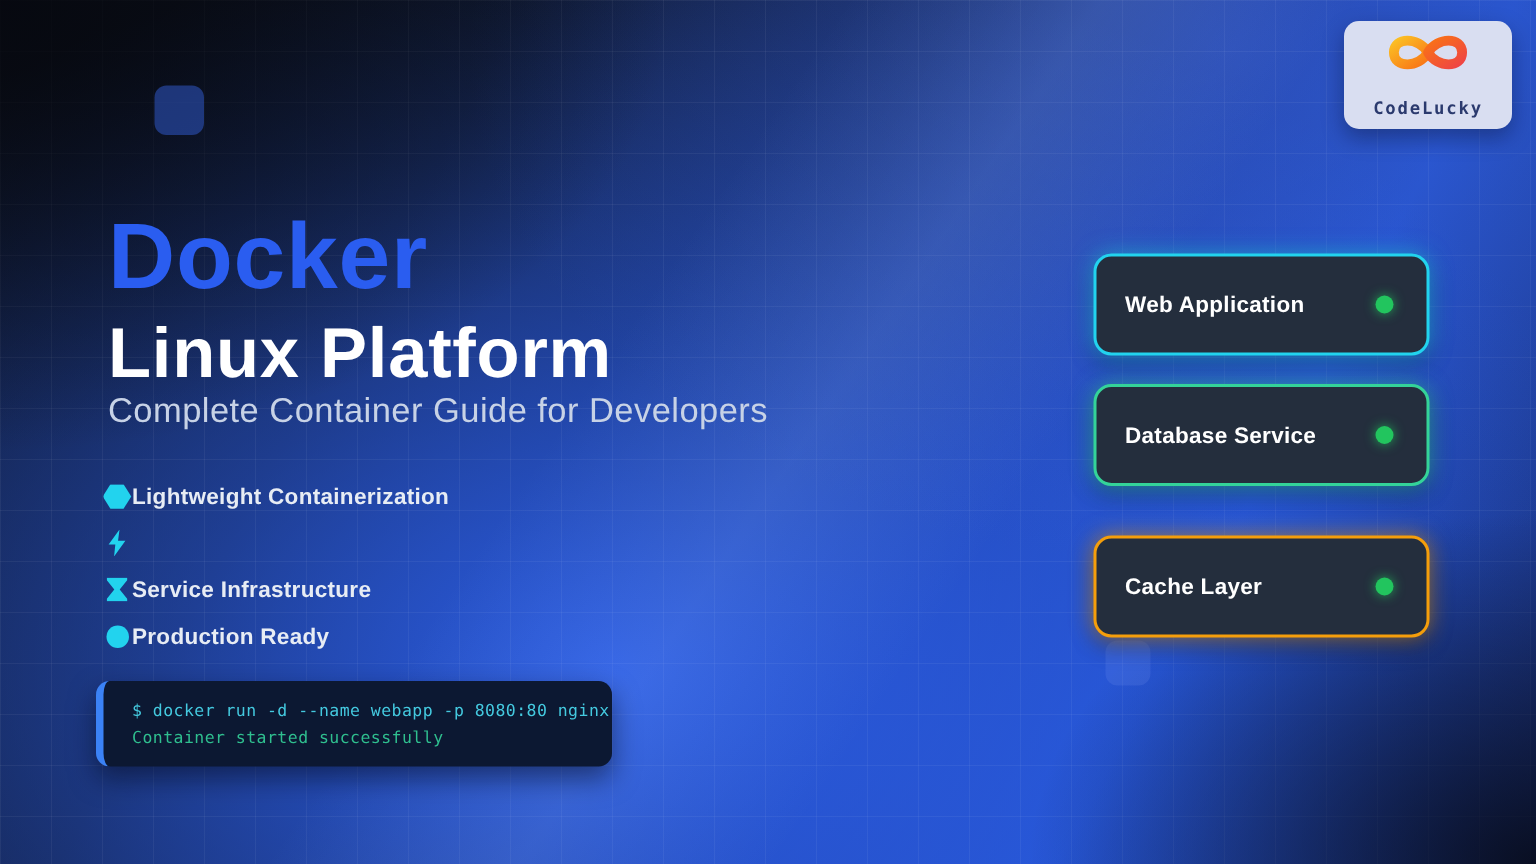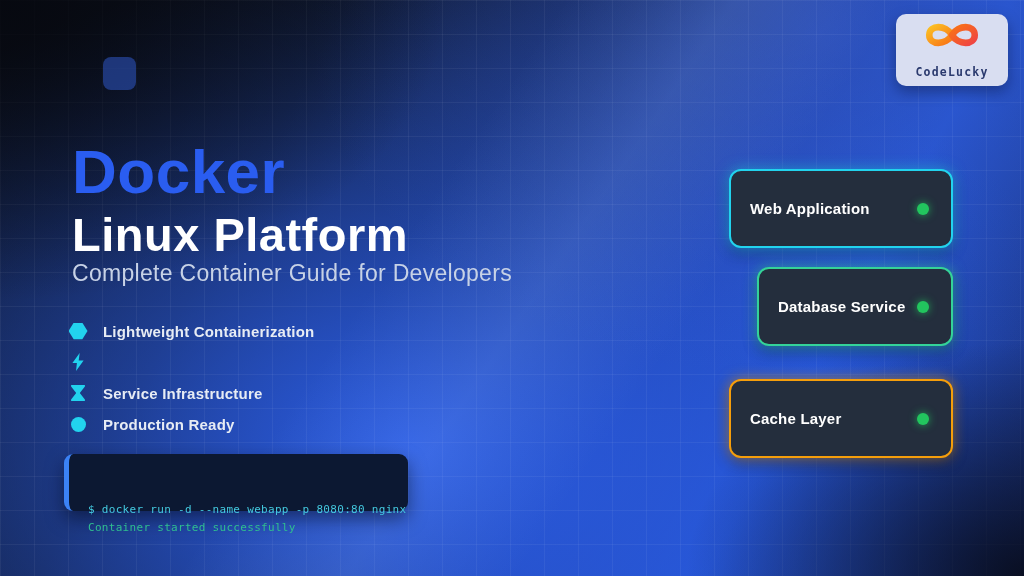"Web Application" .service-card { height: 79px -> 68px }
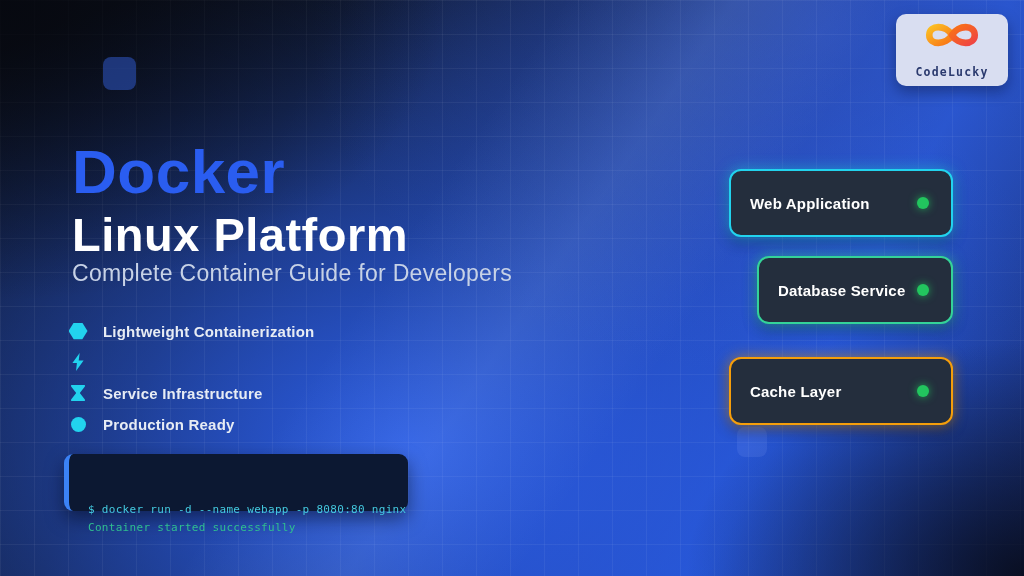"Database Service" .card-green { margin-left: 28px -> none }
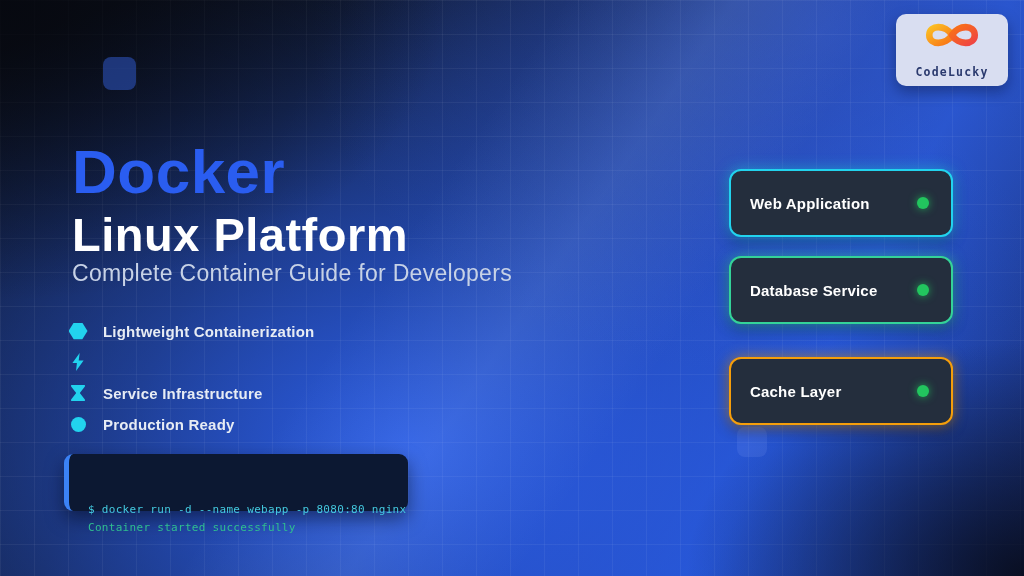"Lightweight Containerization" .feature-label { margin-left: 15px -> none }
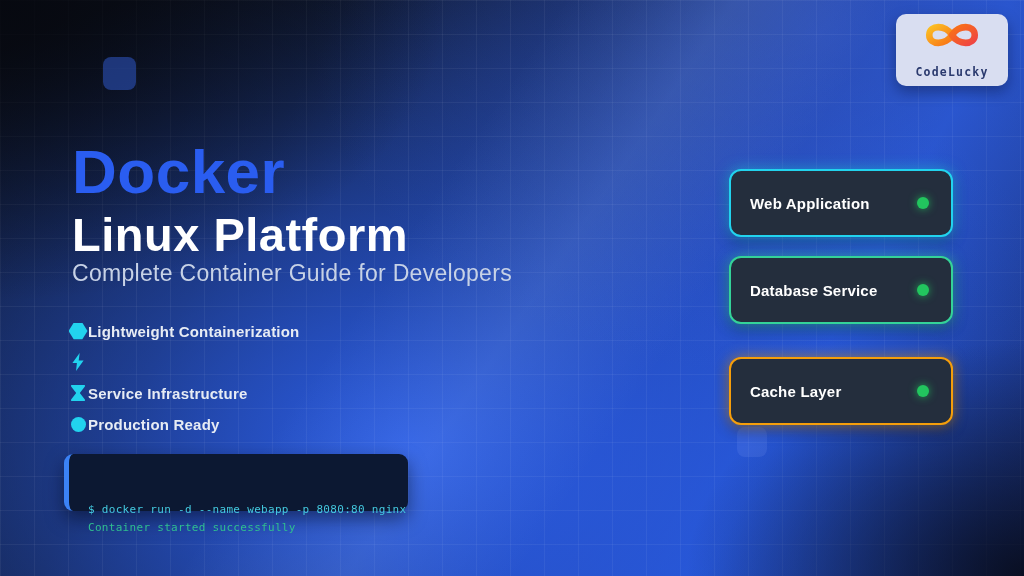"$ docker run -d --name" .terminal-command { margin-top: 36px -> none }
